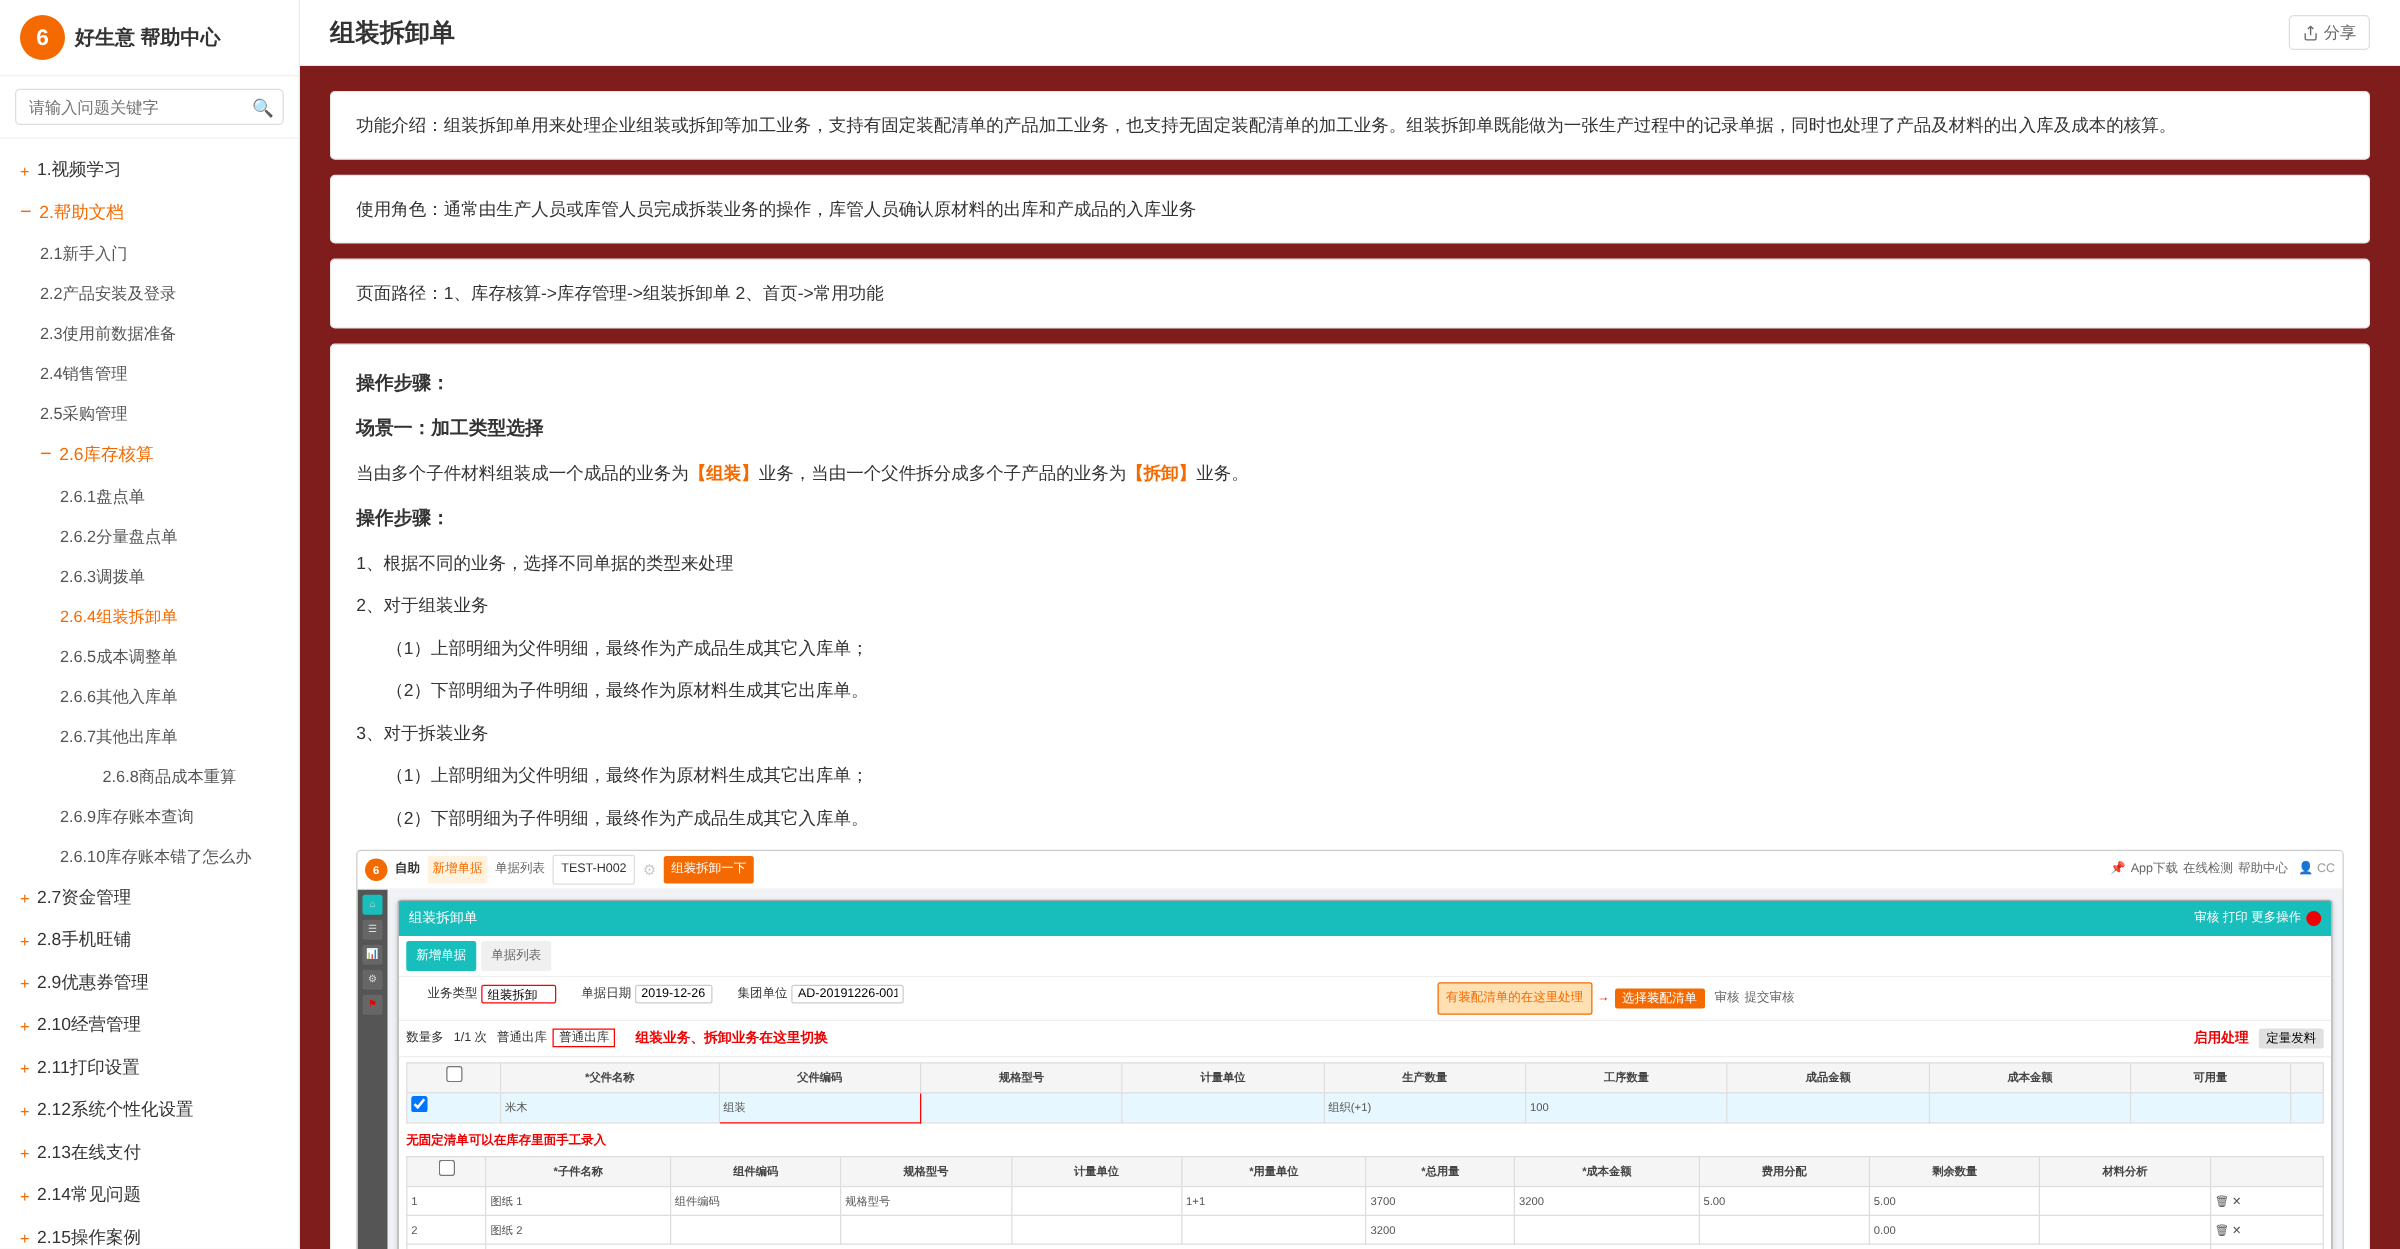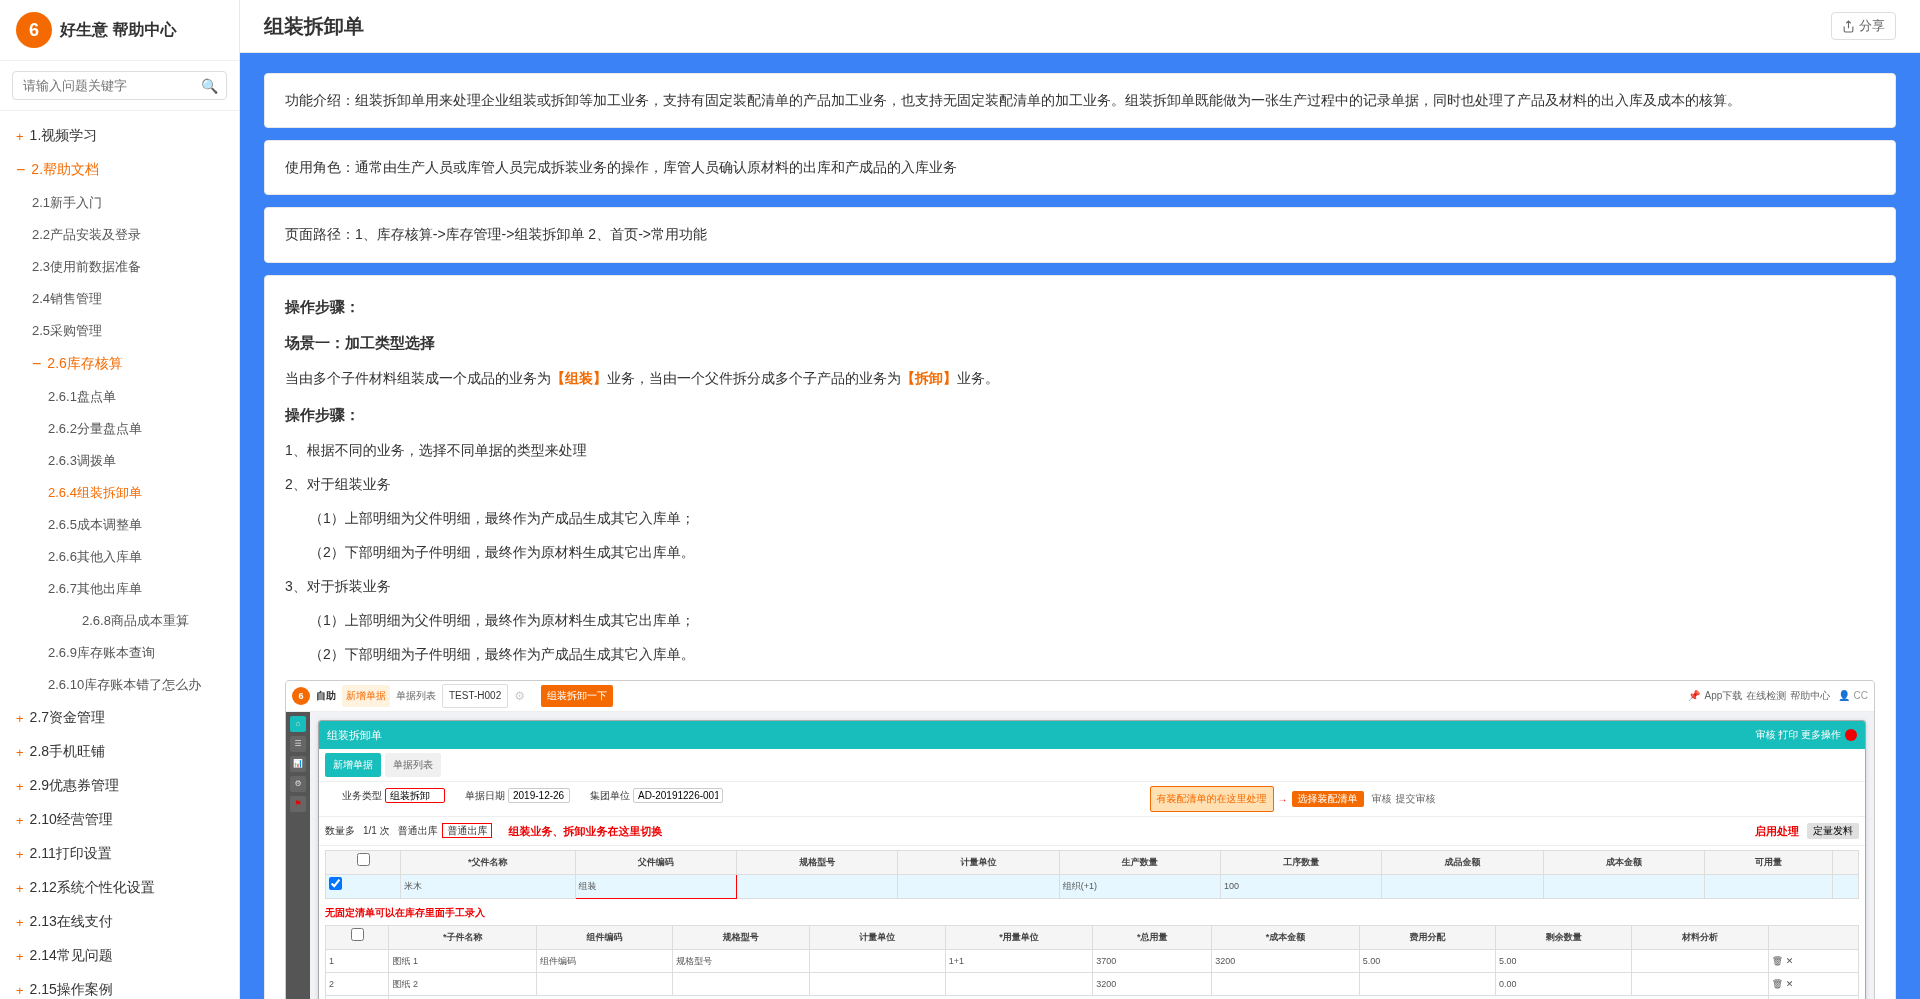"功能介绍：组装拆卸单用来处理企业组装或拆卸等加工业务，支持有固定装配清单的产品加" .content-area { background: #3b82f6 -> #7f1d1d }
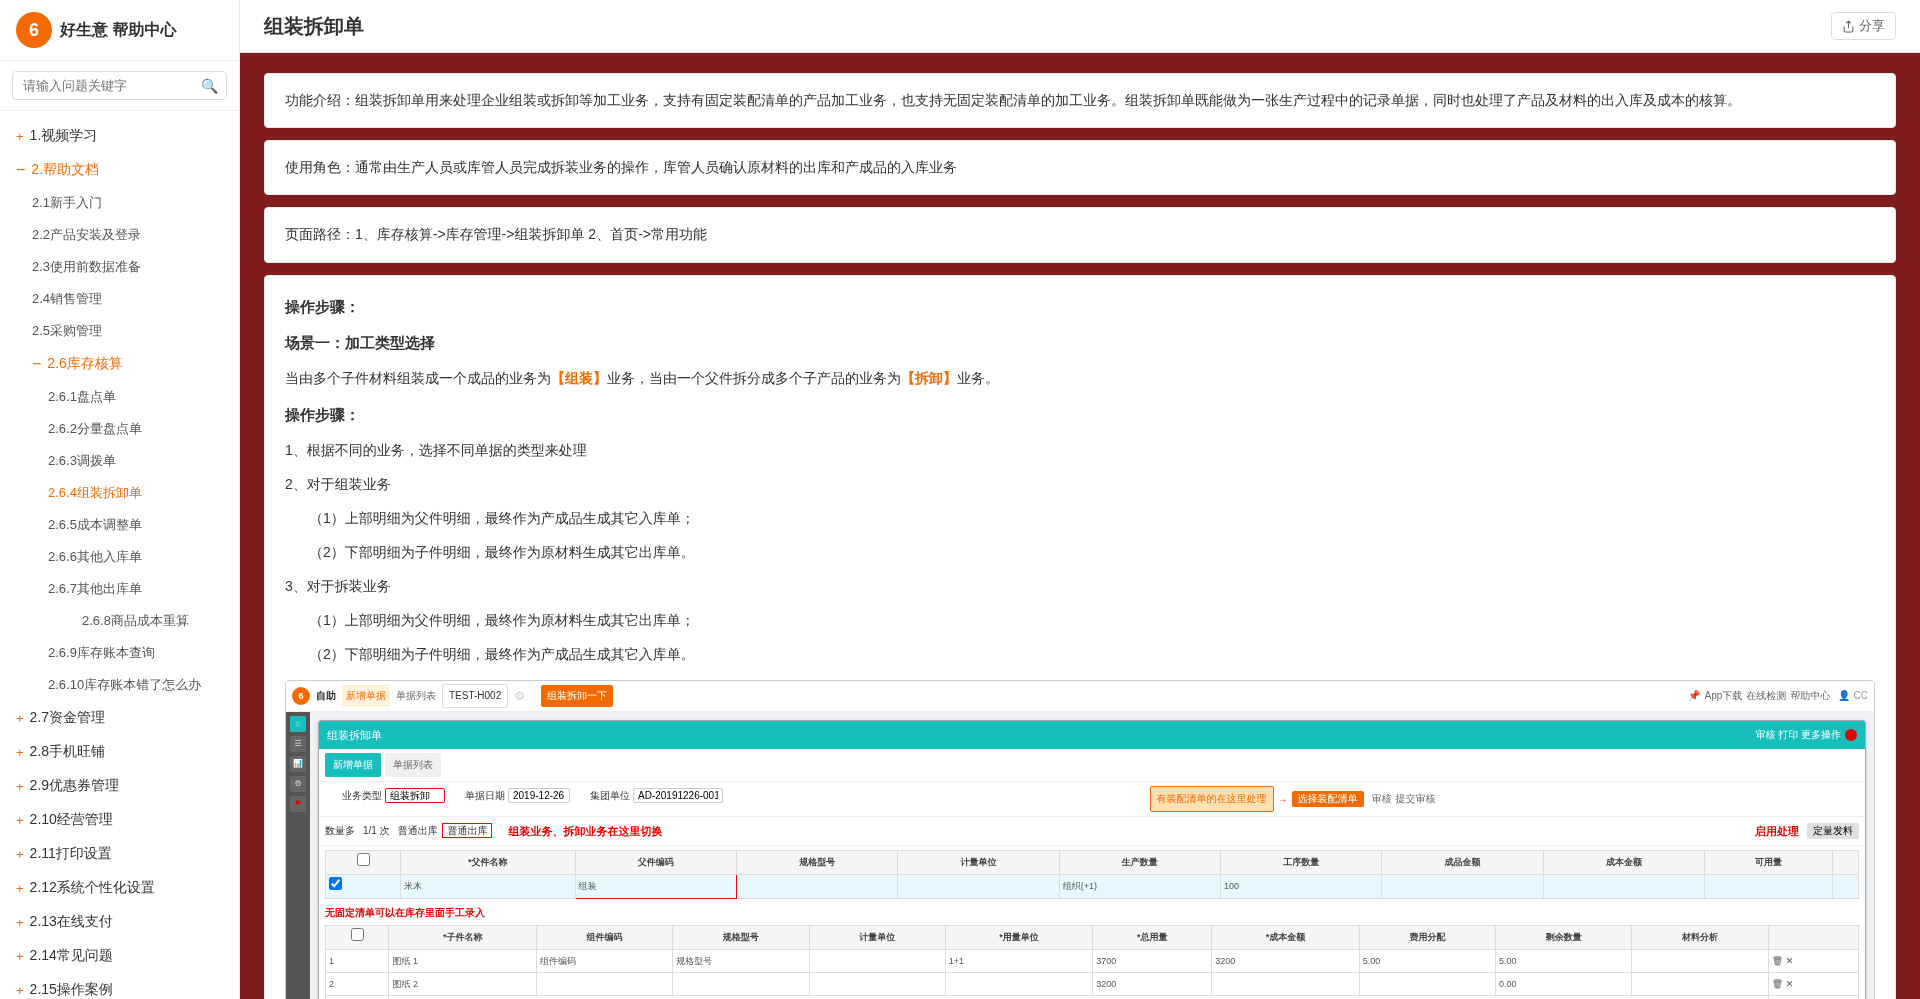"组装拆卸一下" span { margin-left: 10px -> none }
